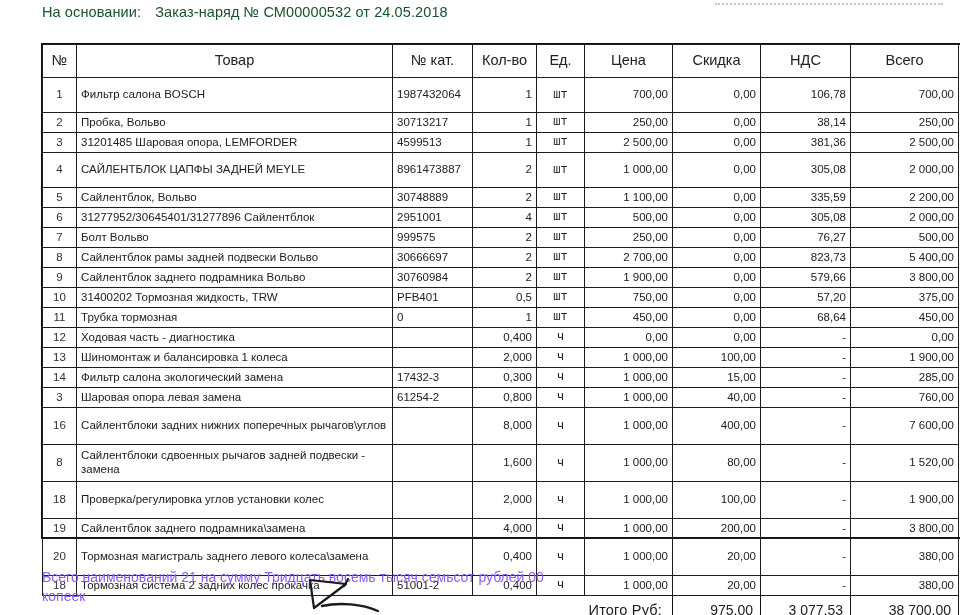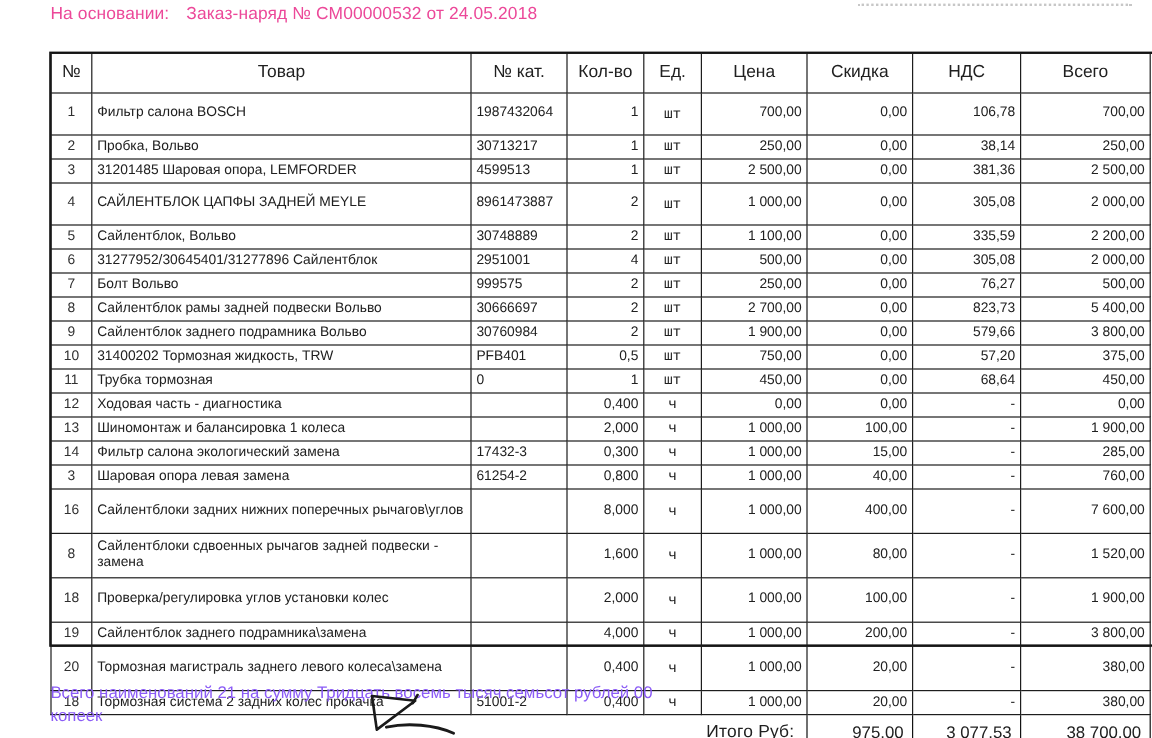"На основании: Заказ-наряд № СМ00000532" .basis-line { color: #ec4899 -> #14532d }
